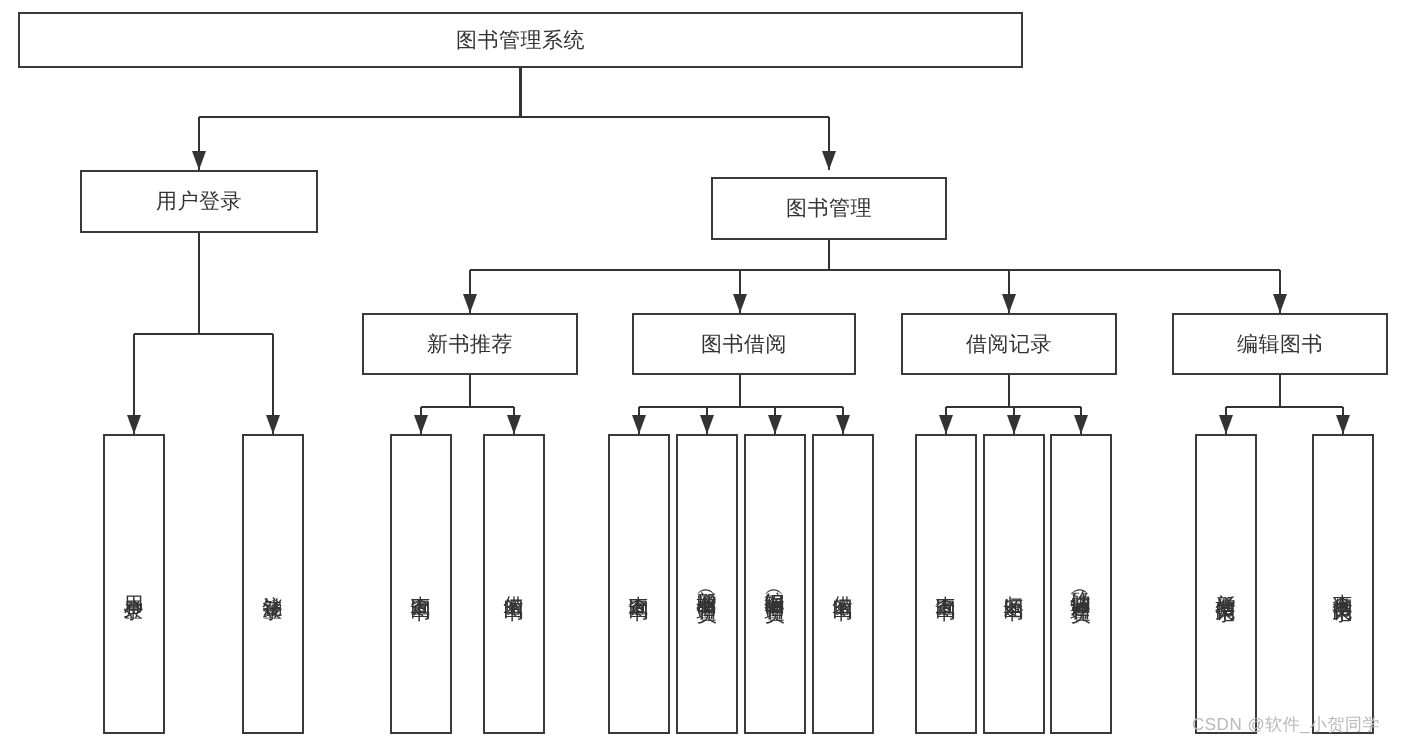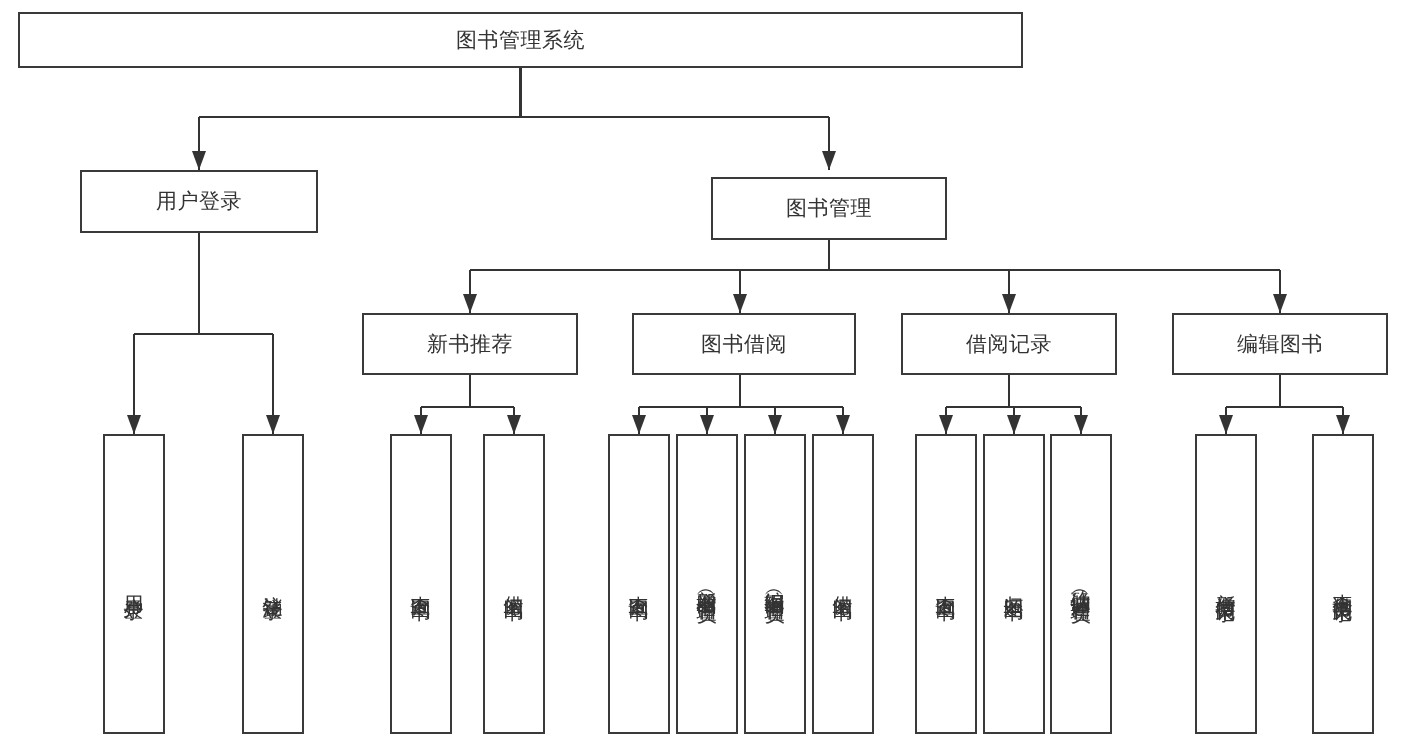"CSDN @软件_小贺同学" div { html: none -> <div>CSDN @软件_小贺同学</div> }
